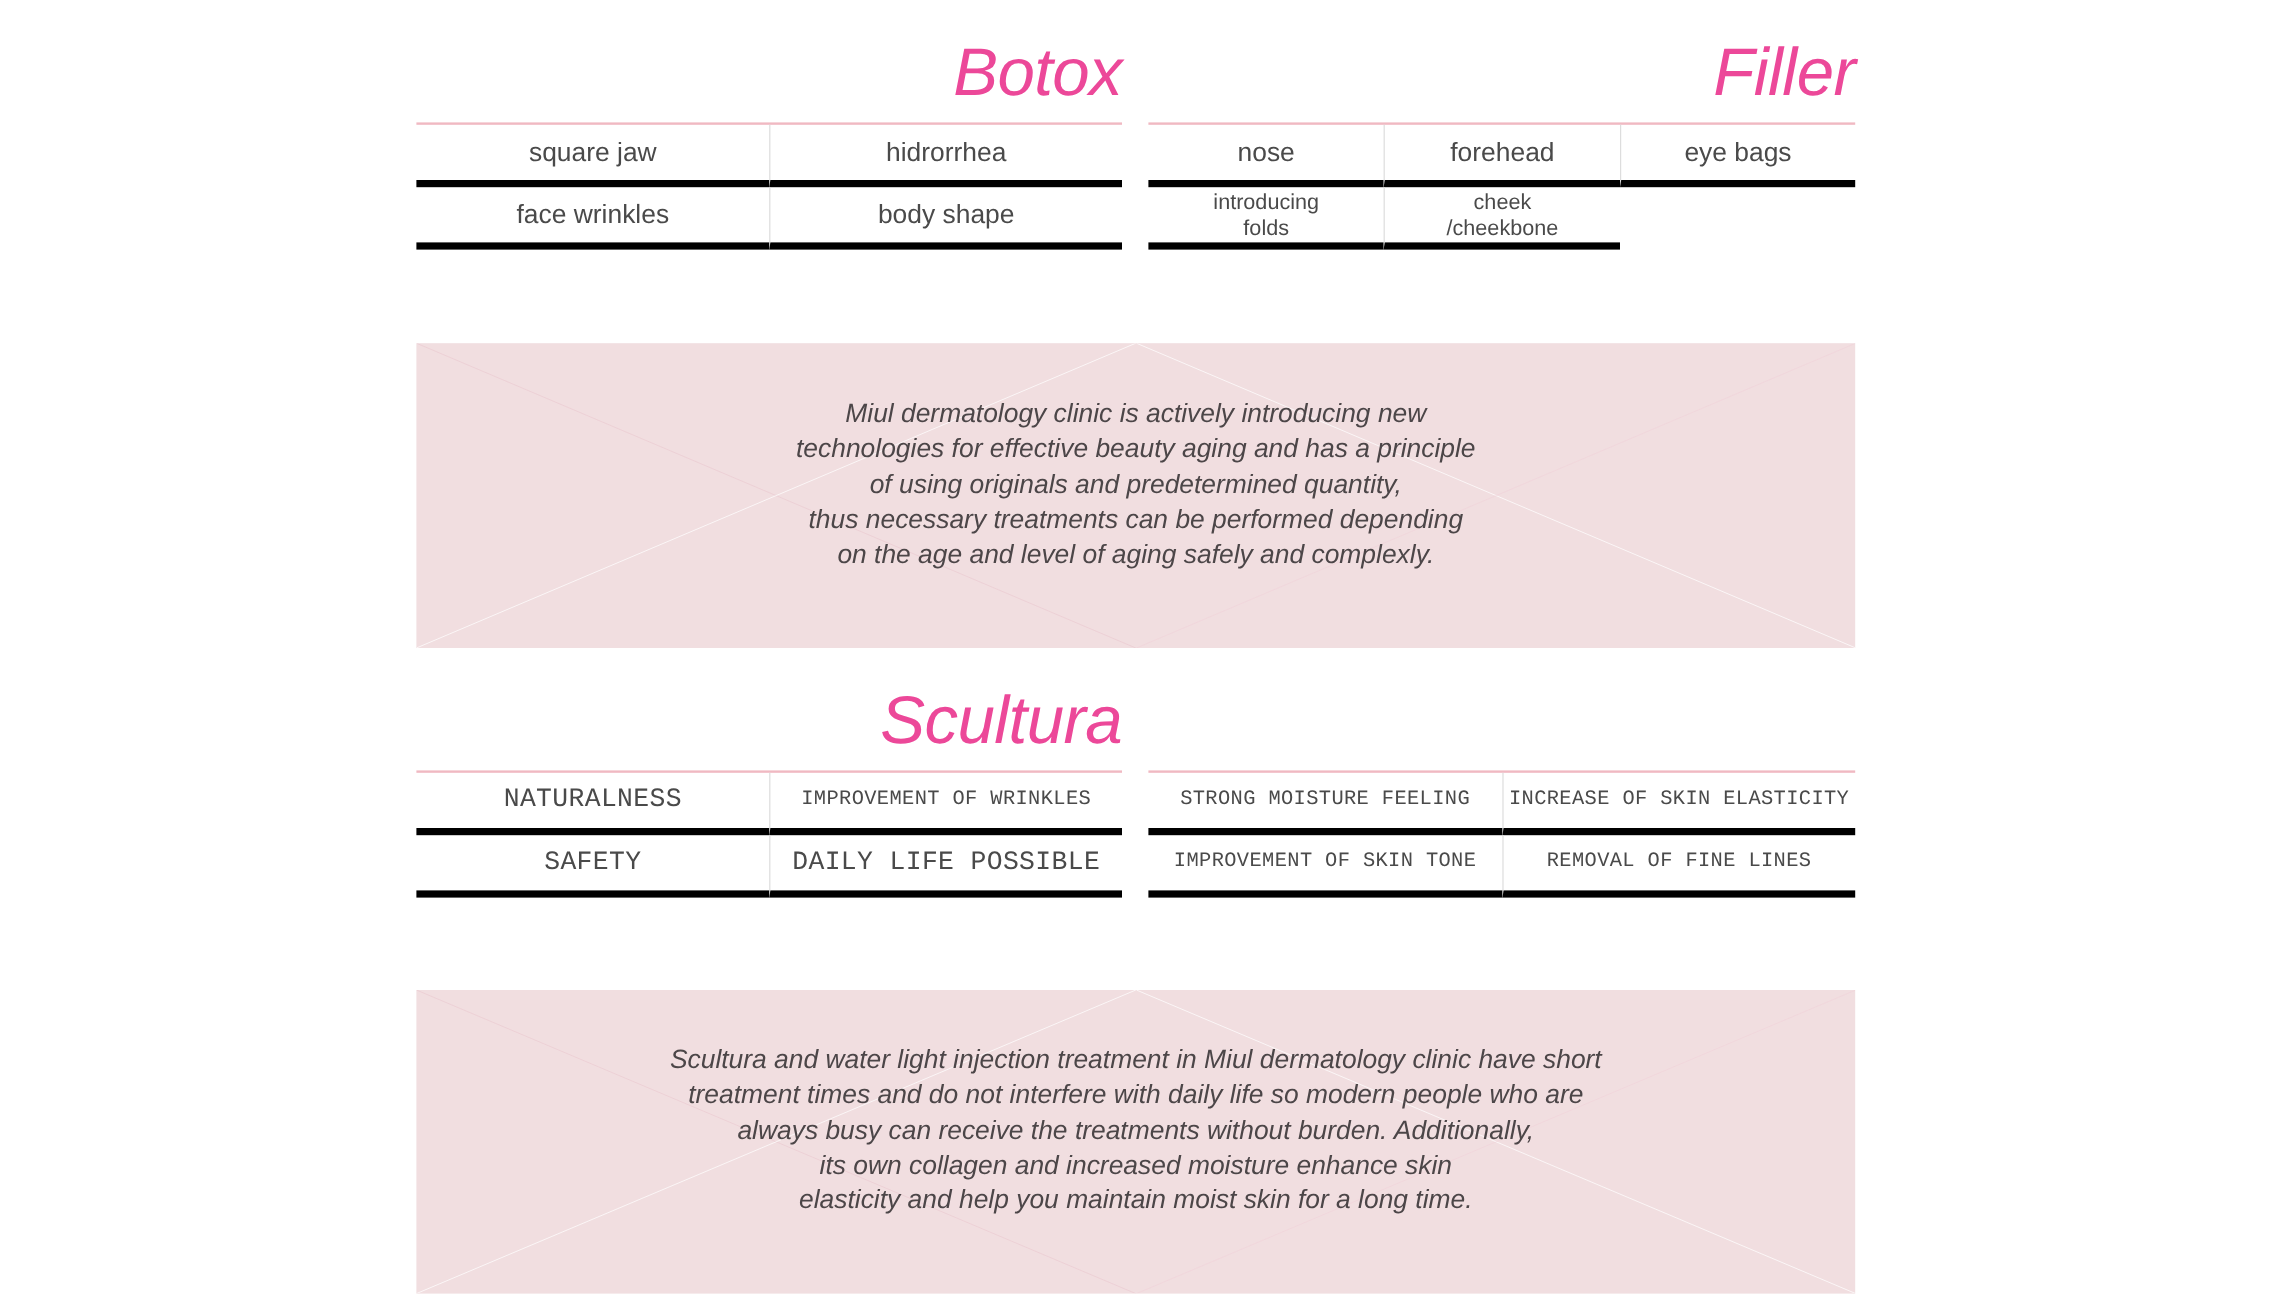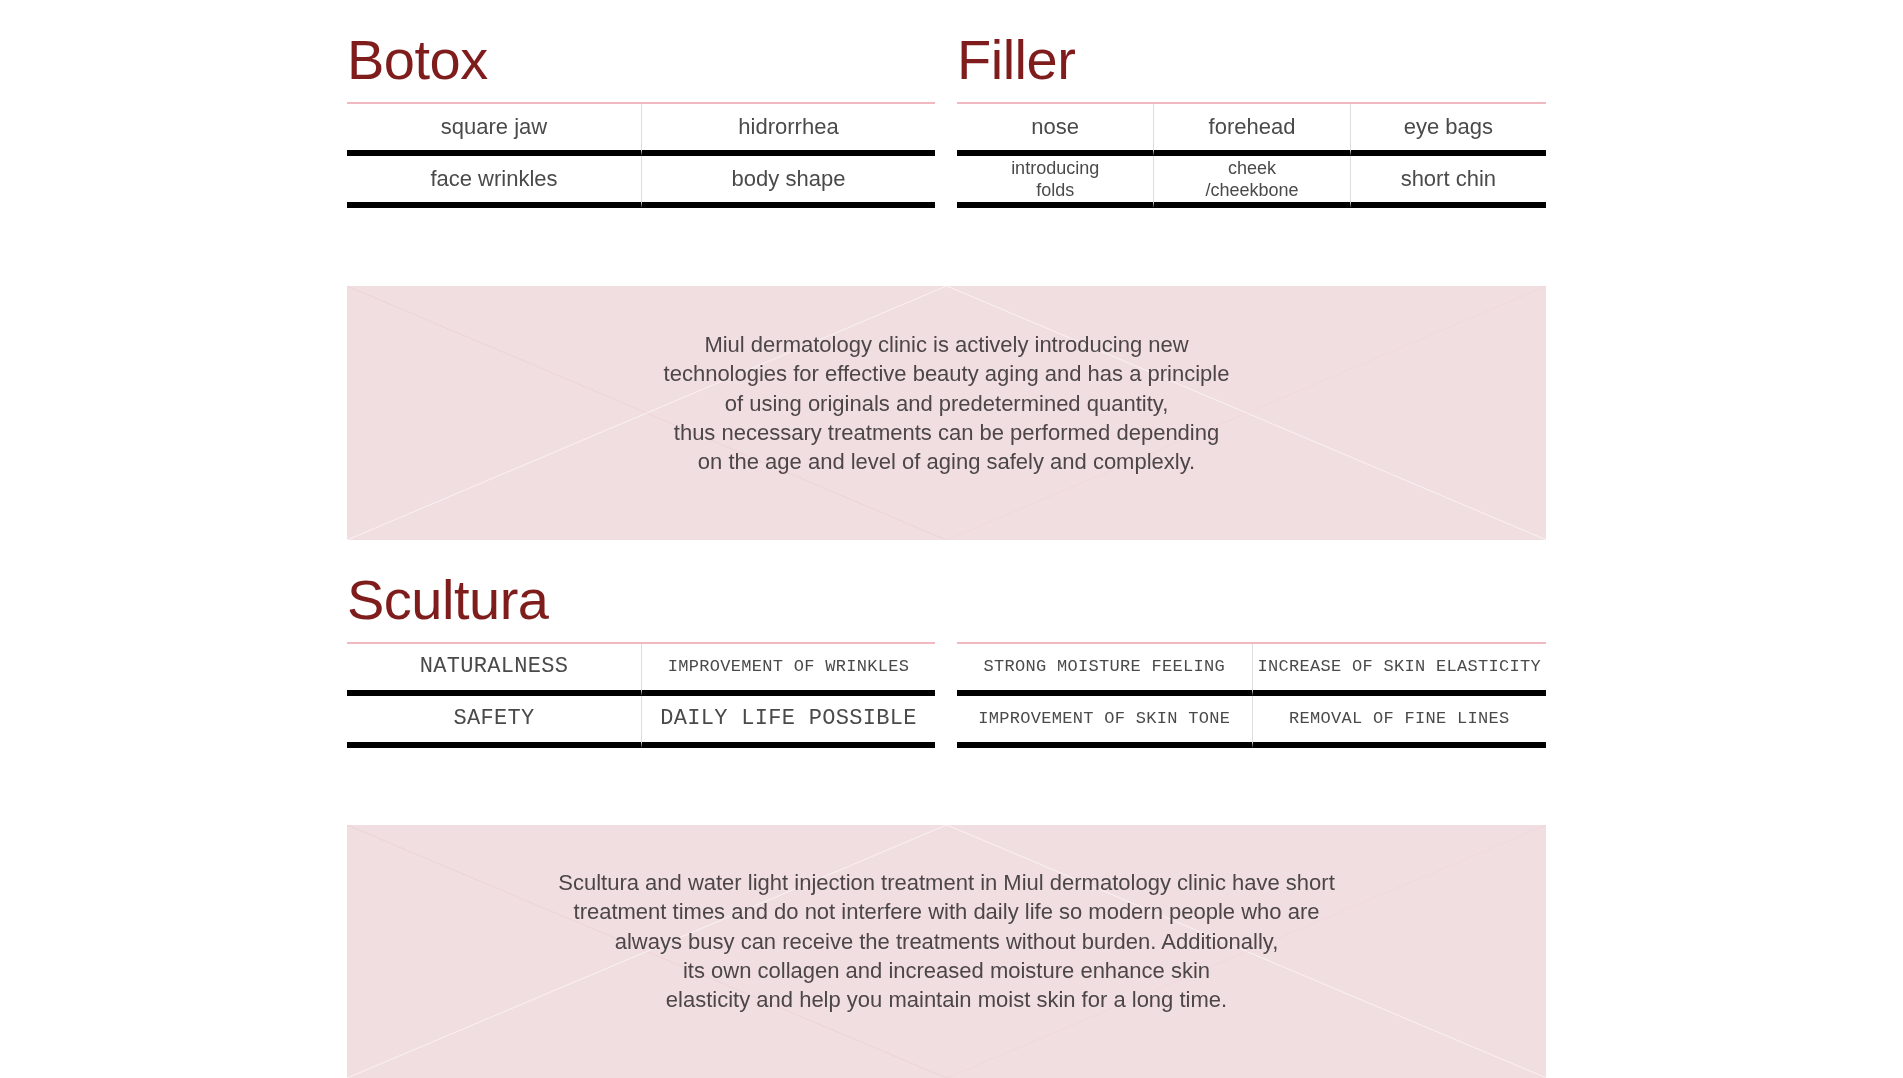"Botox" .section-title { color: #7f1d1d -> #ec4899; font-style: none -> italic; text-align: left -> right }
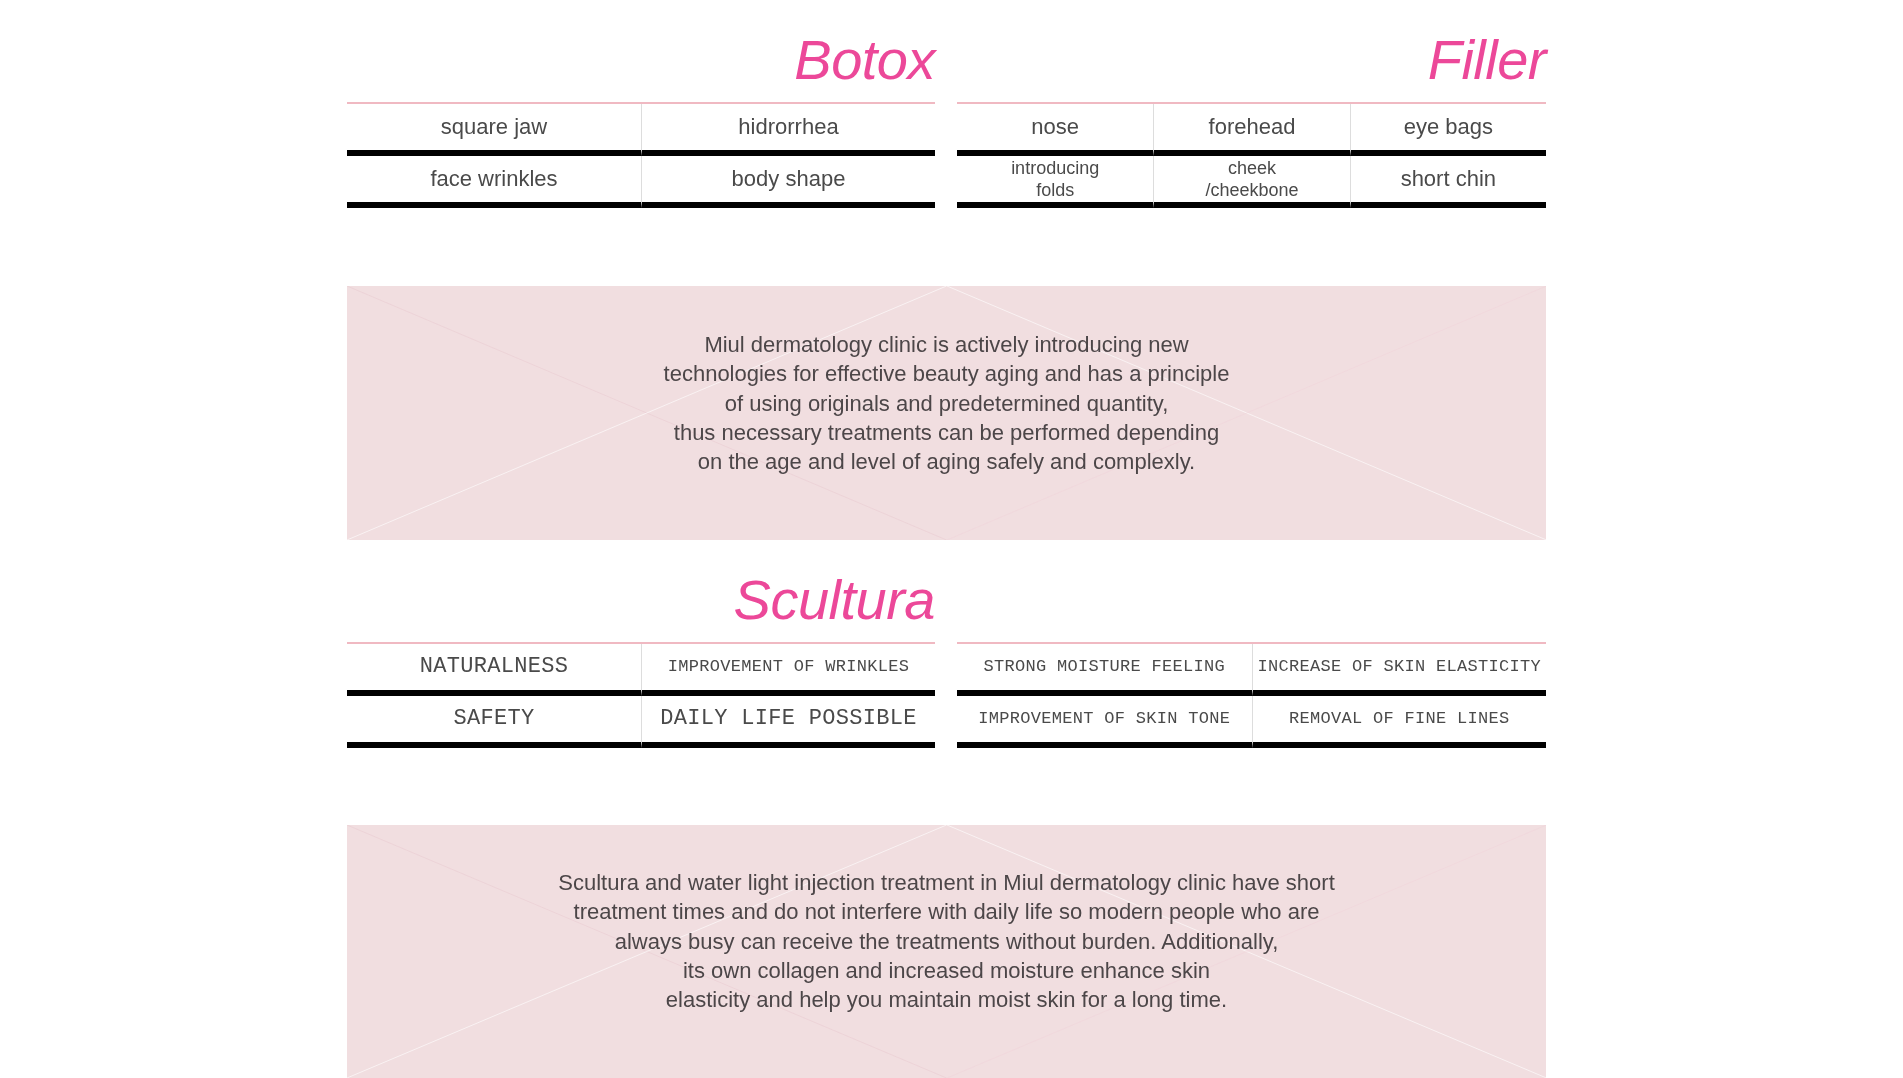"short chin" div.item { html: <div>short chin</div> -> none }
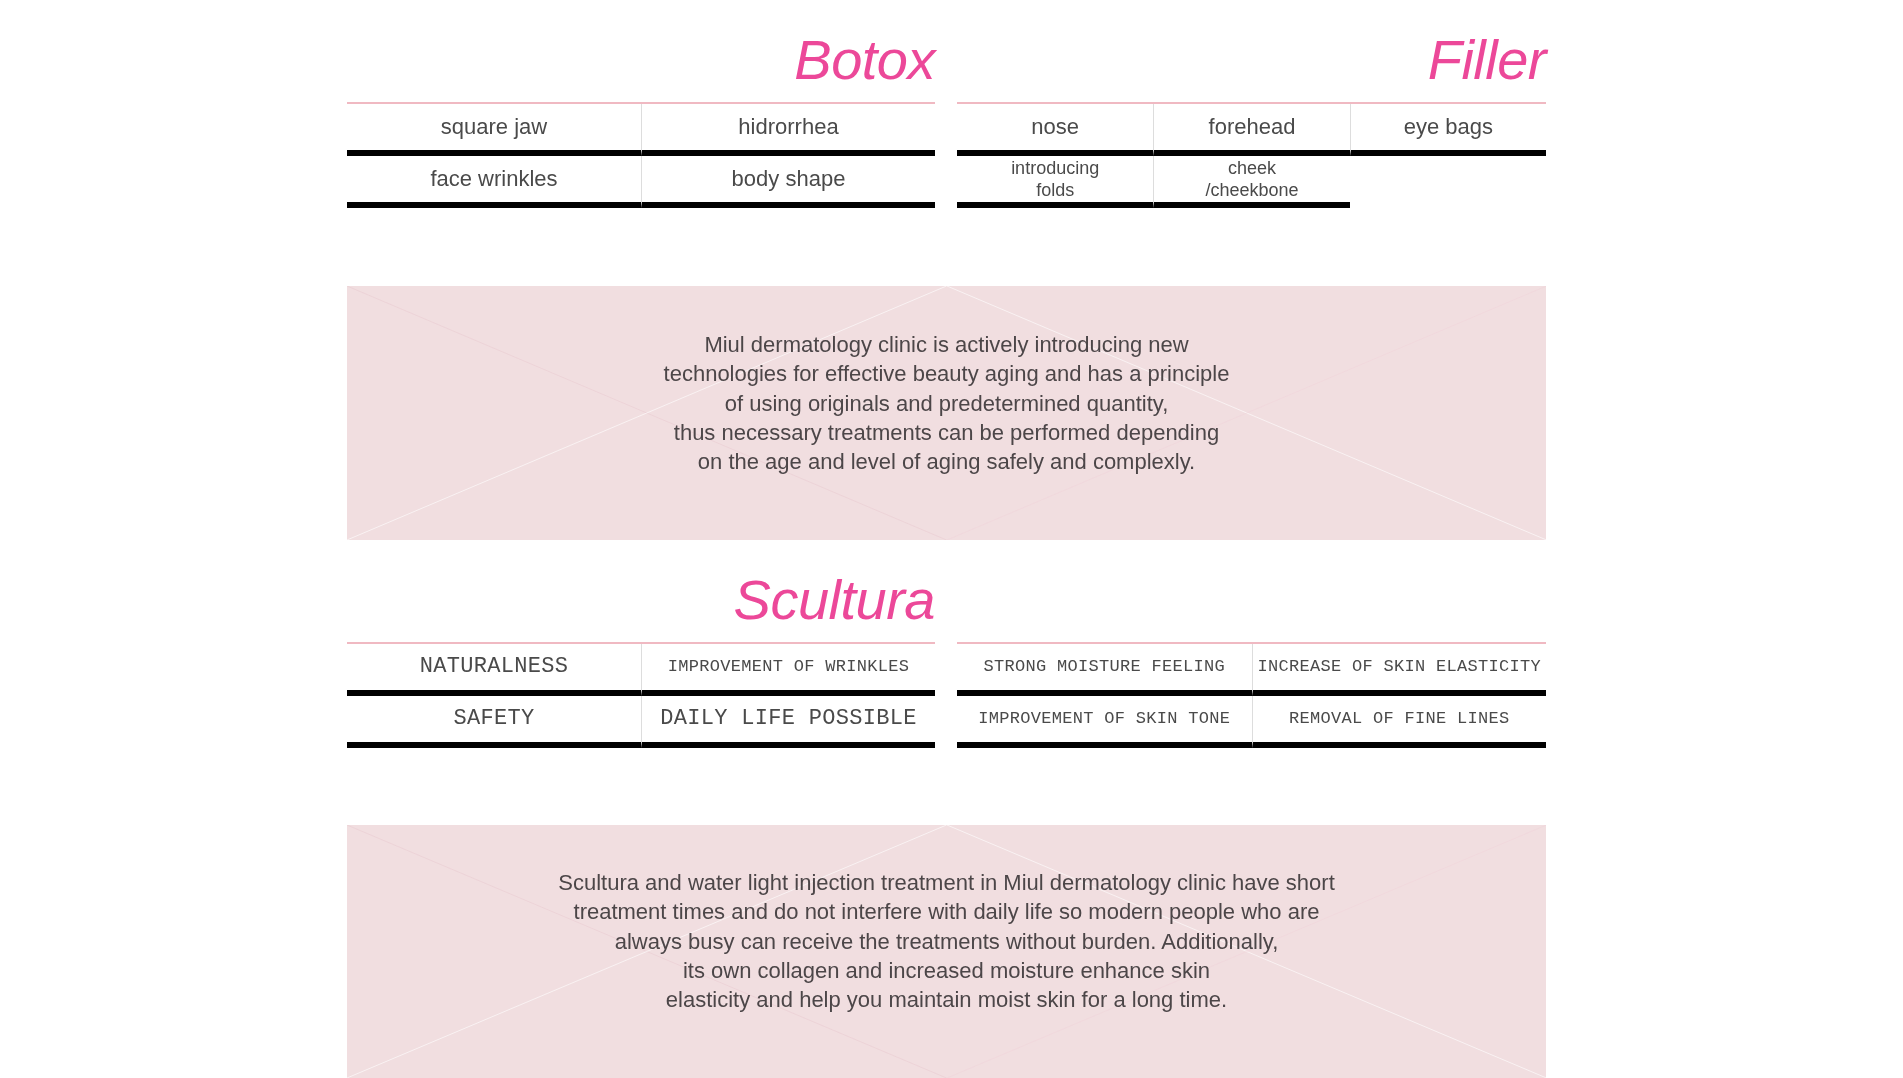"Miul dermatology clinic is actively" .note { font-style: none -> italic }
